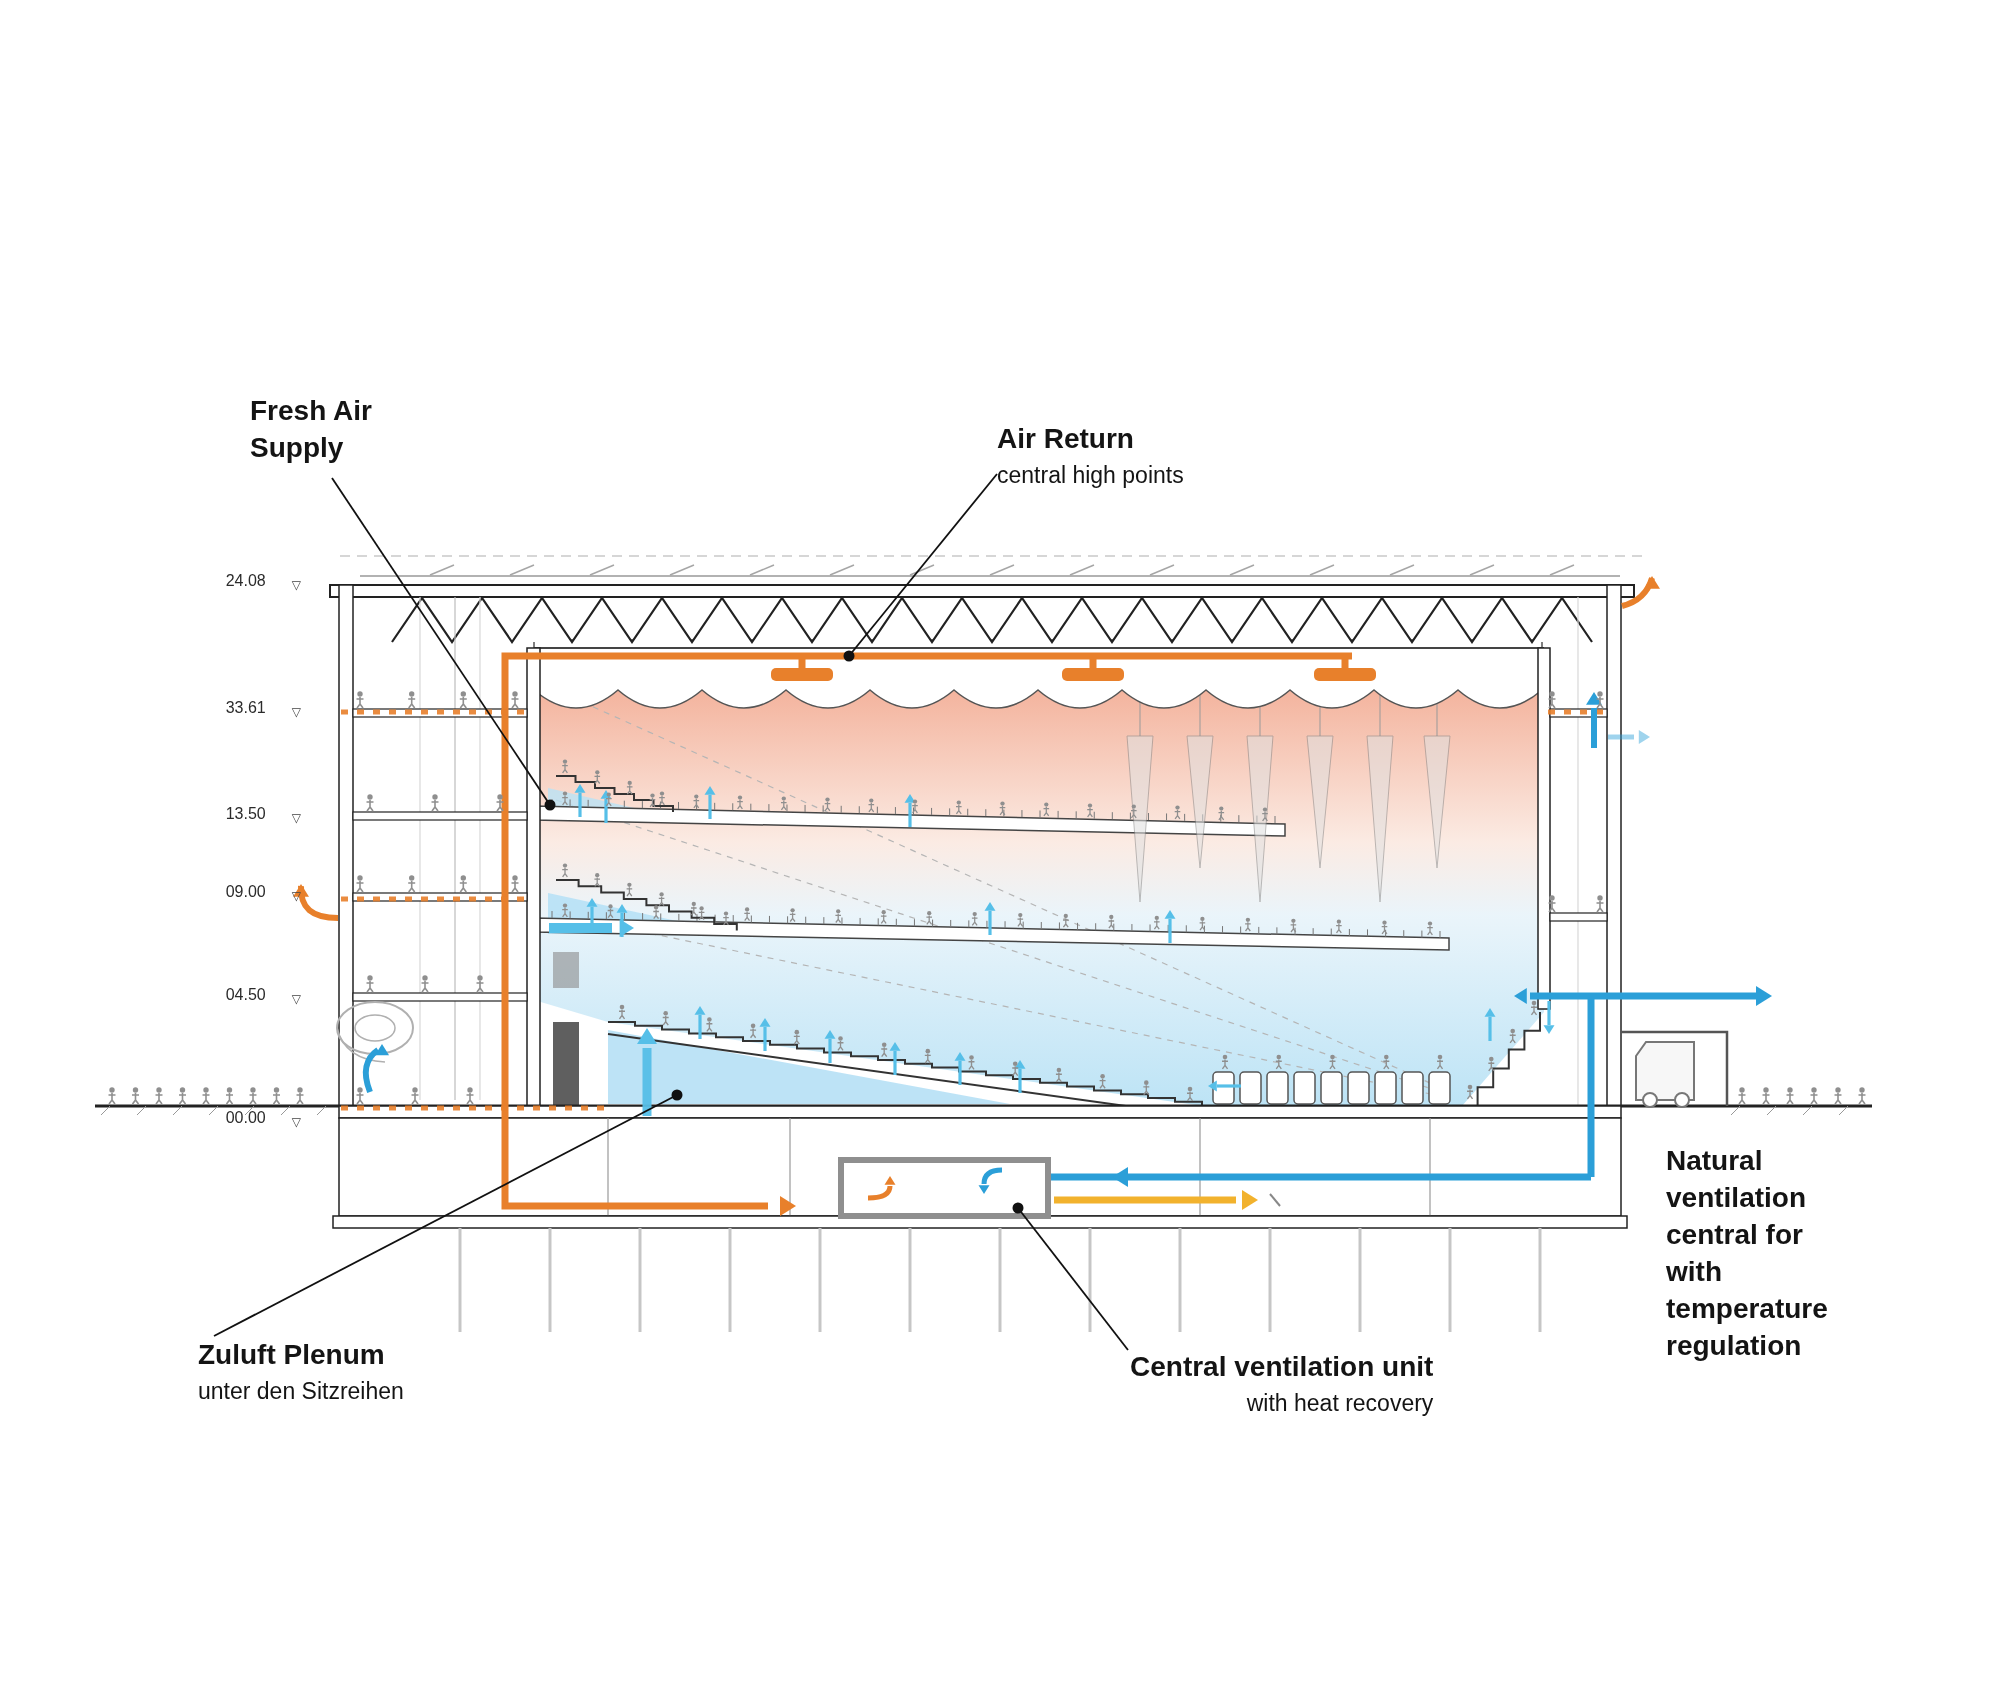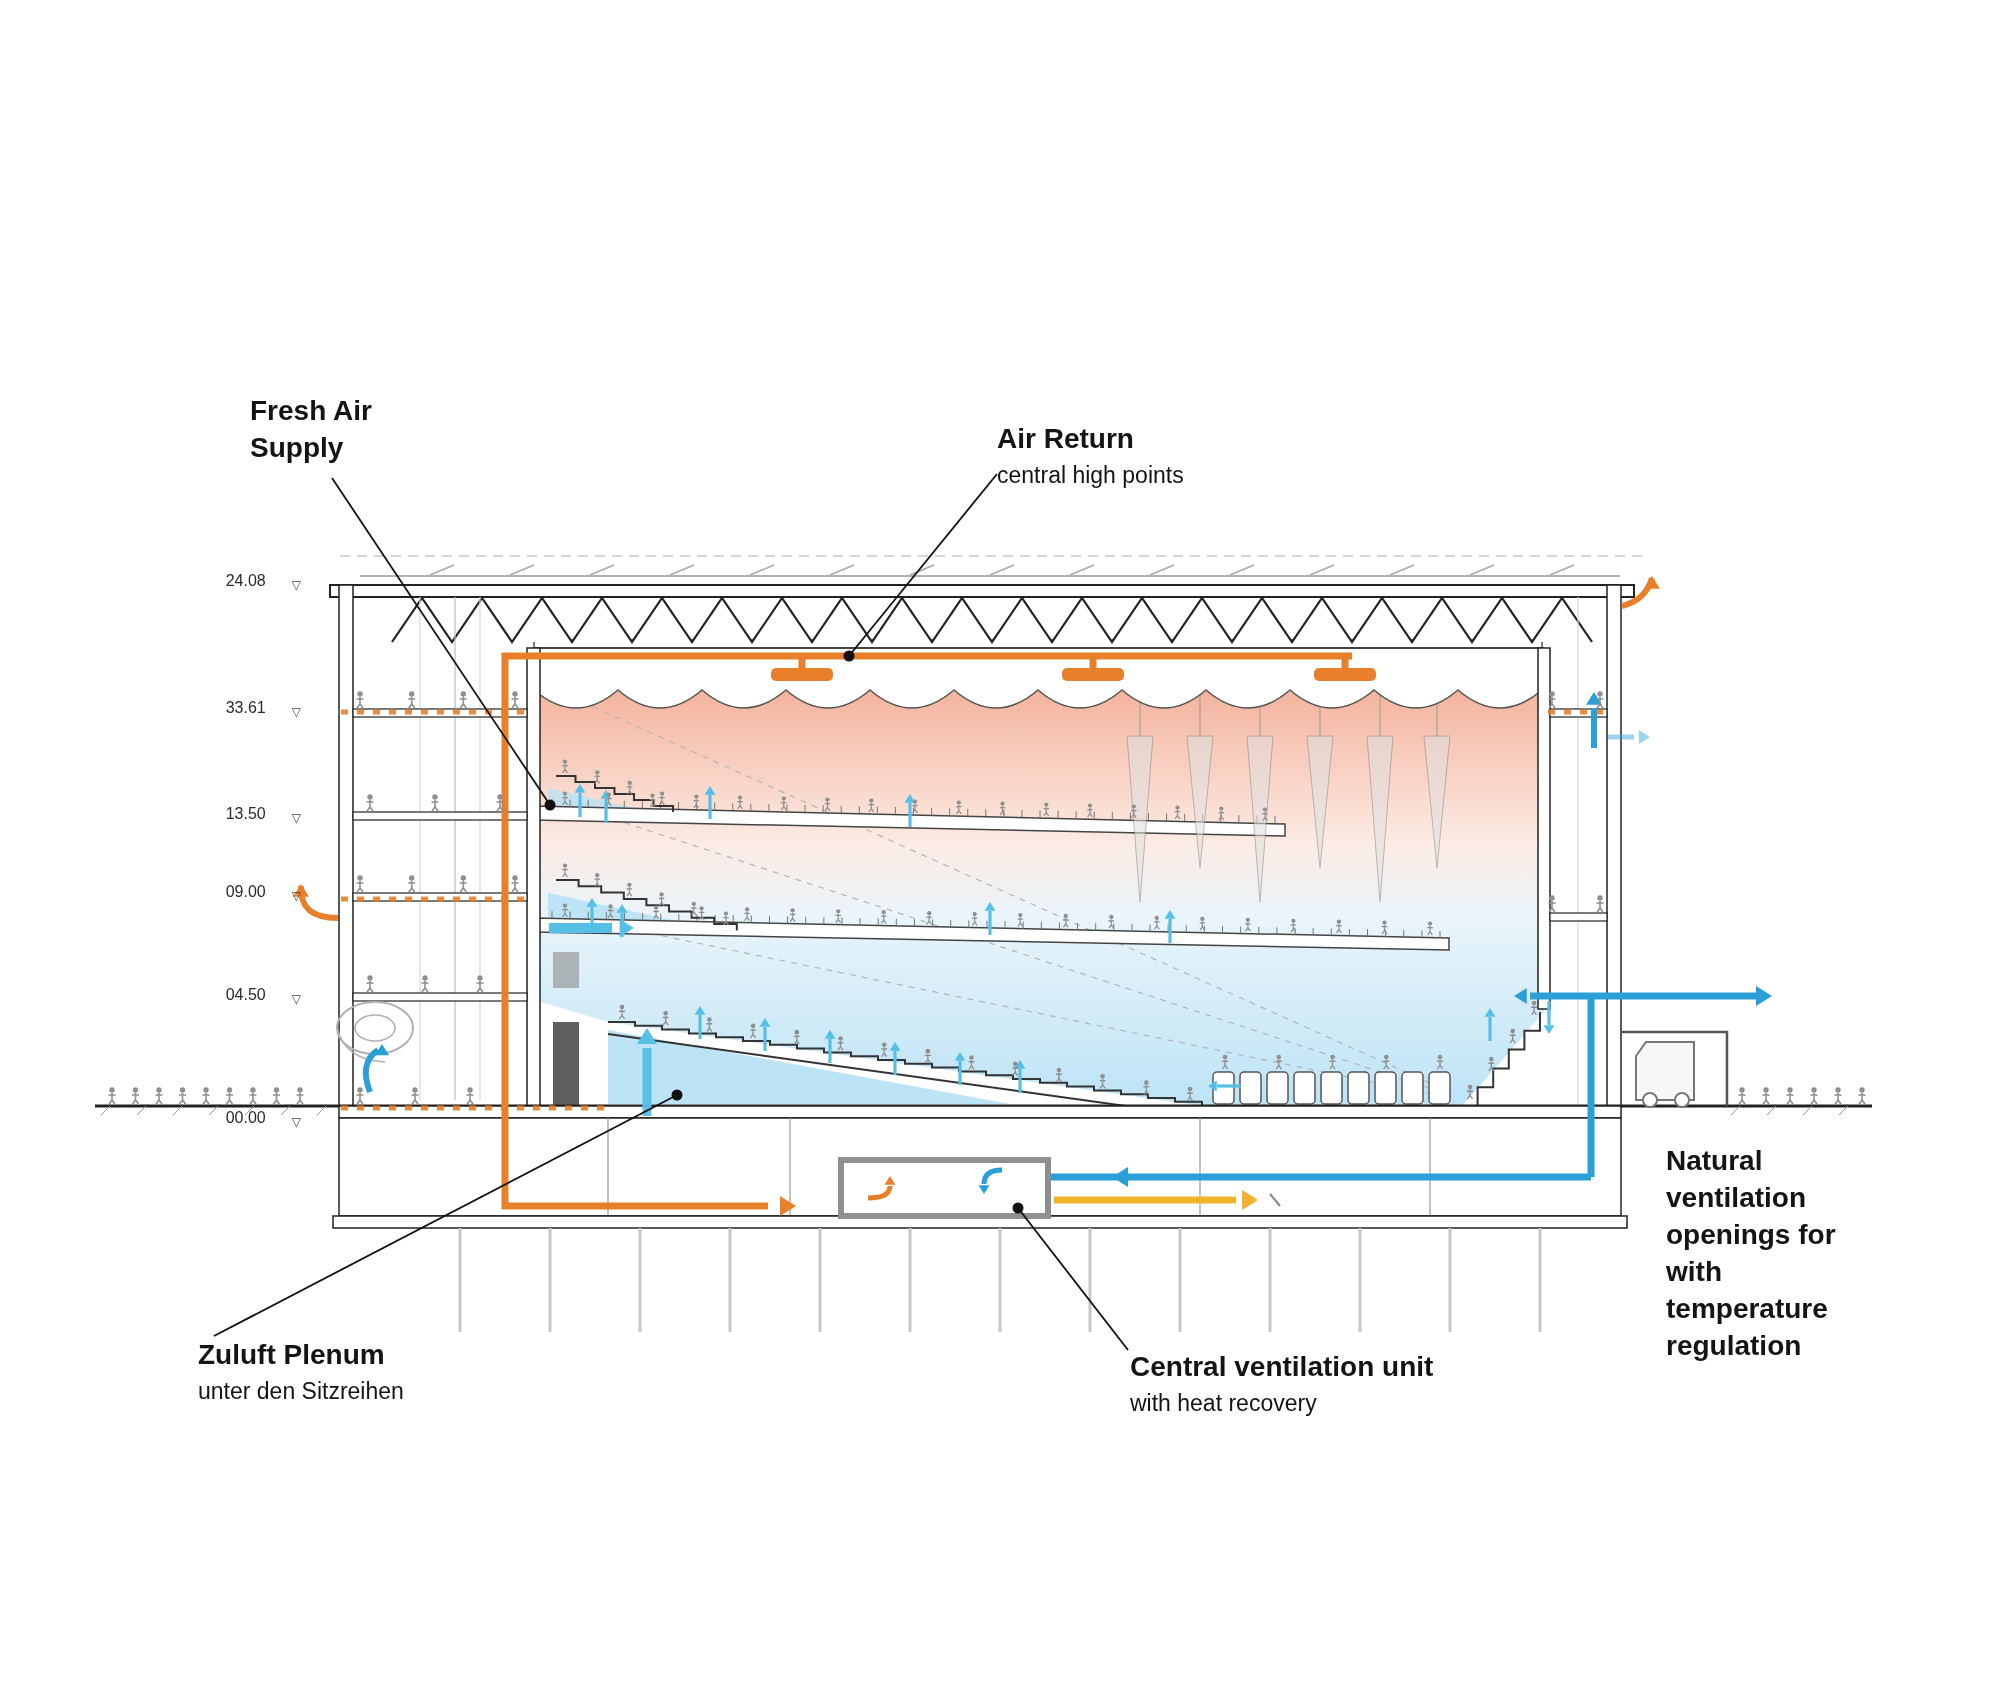"central high points" .lbl .s { text-align: none -> right }
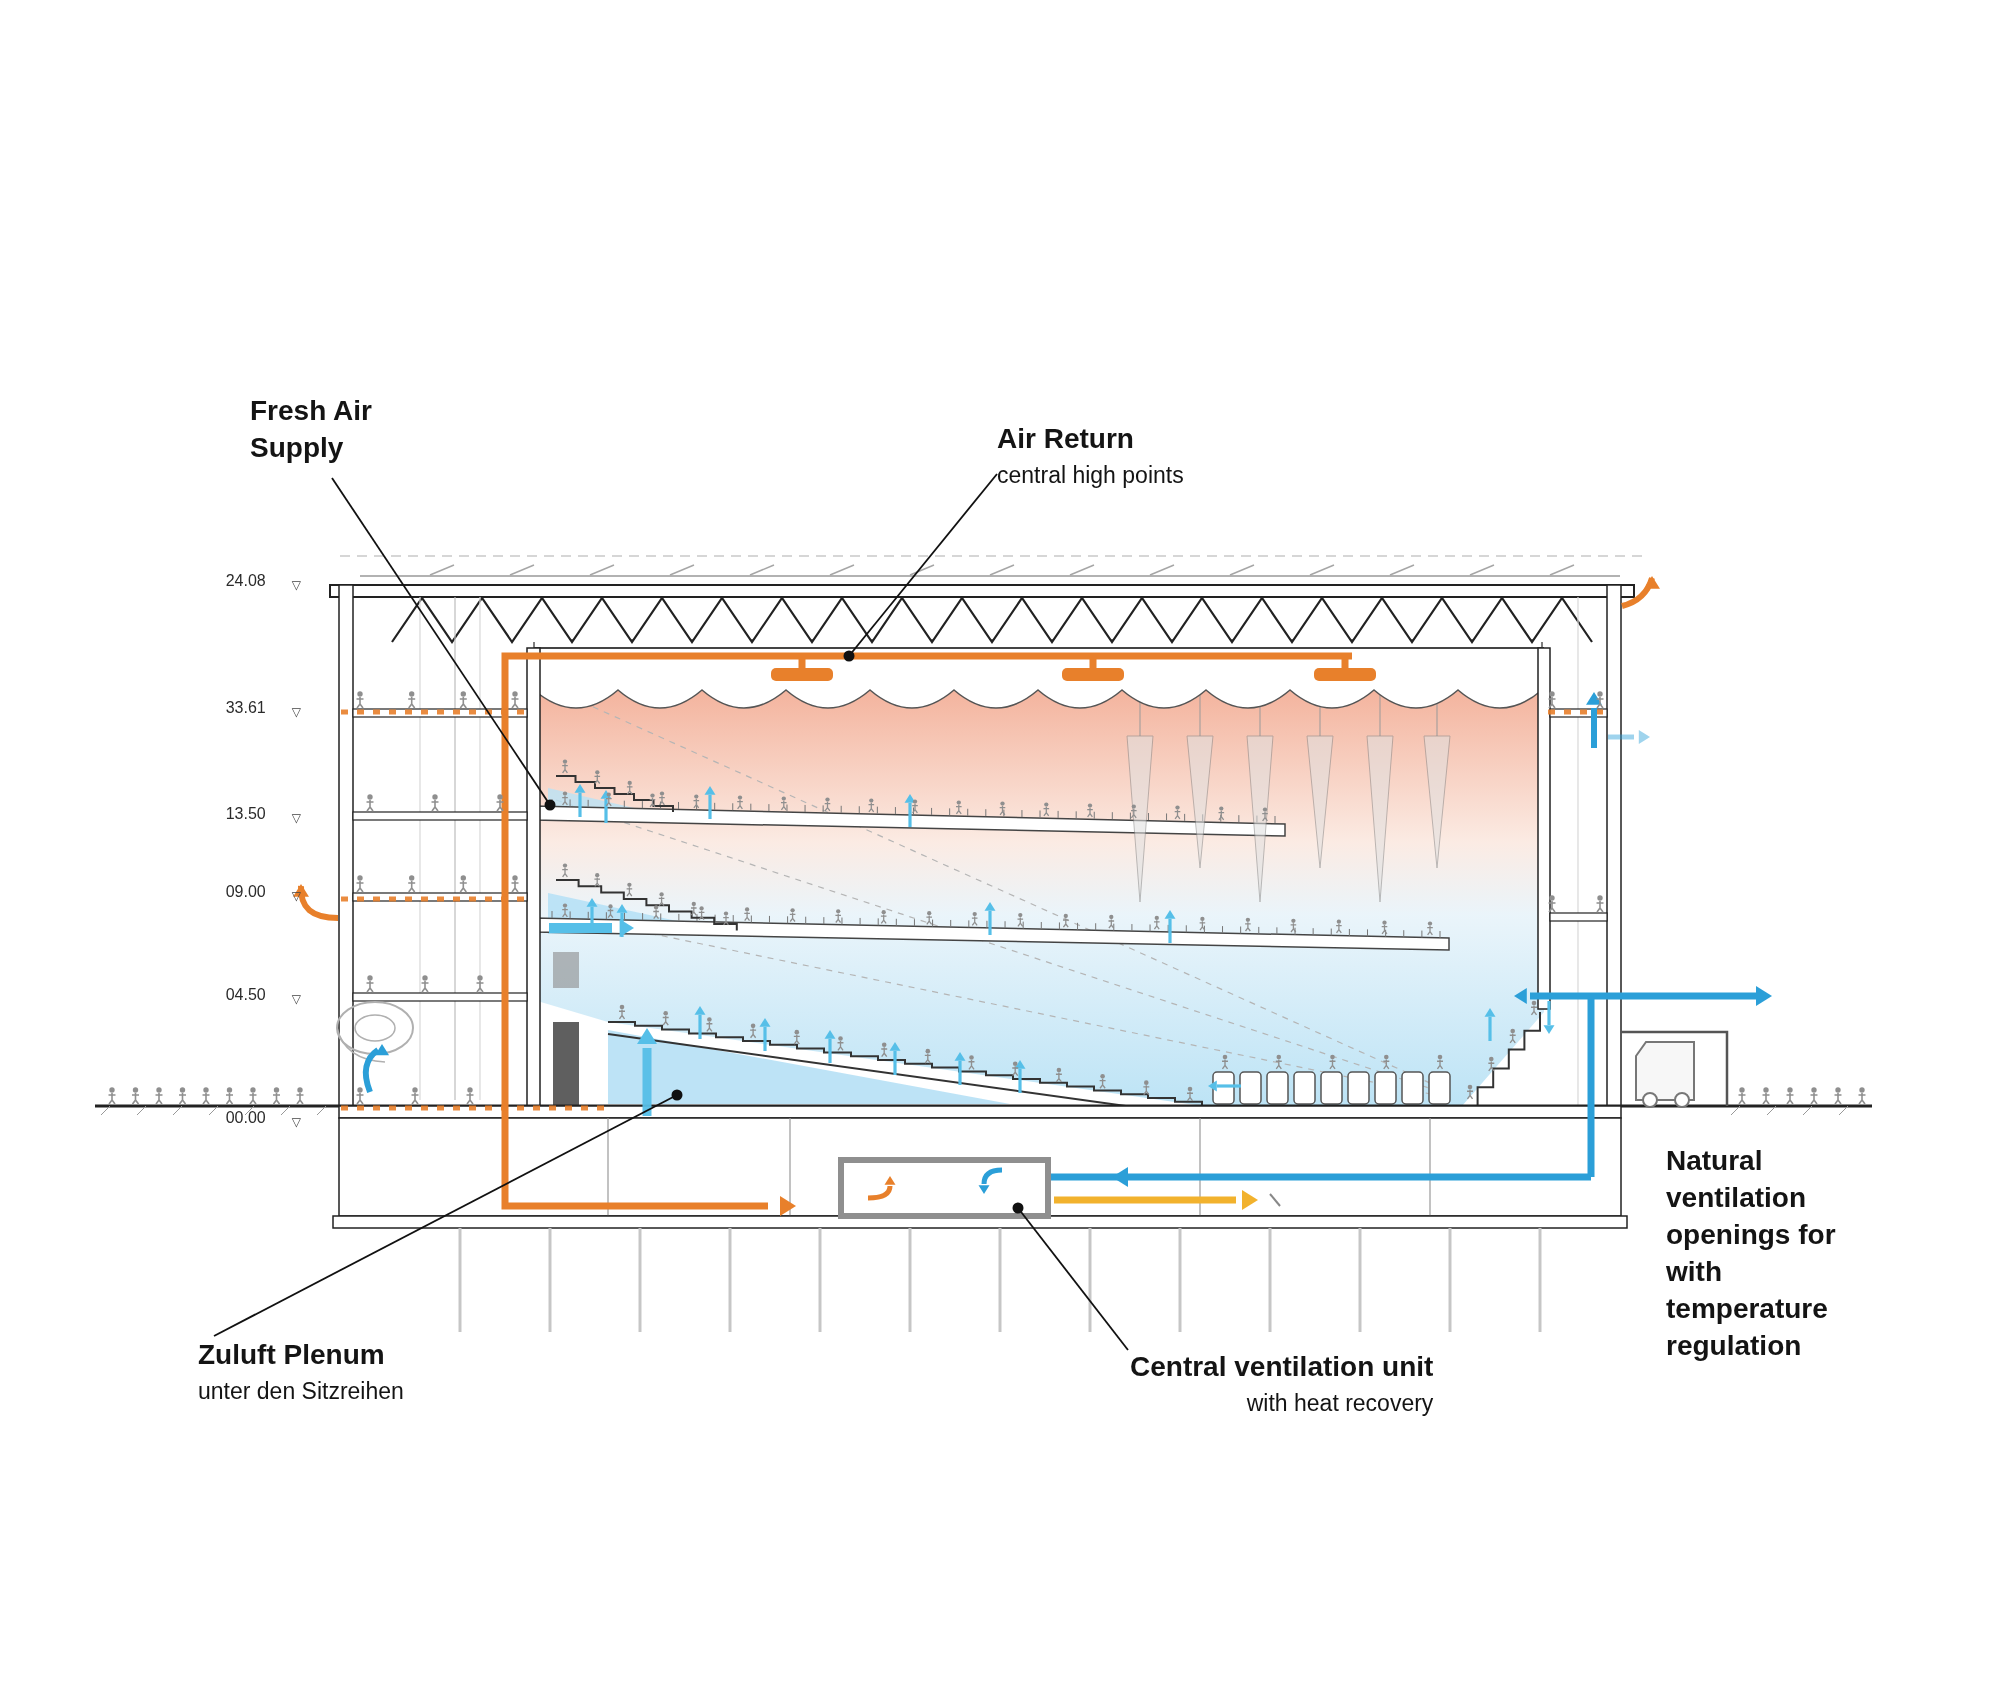"openings for" span.t { text: openings -> central }
